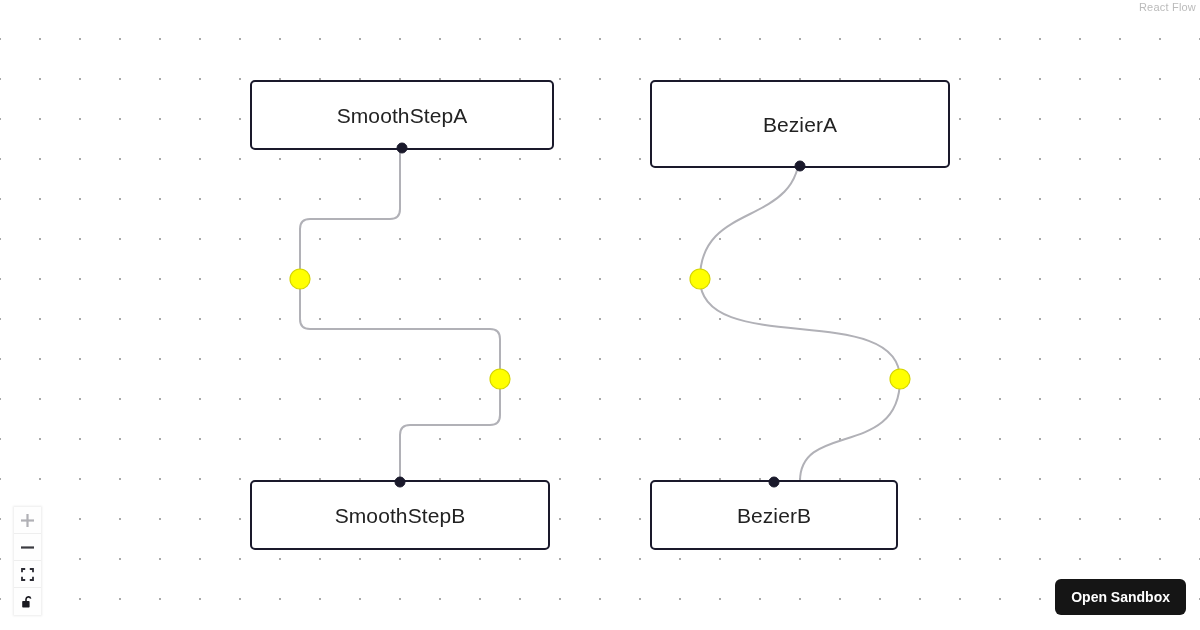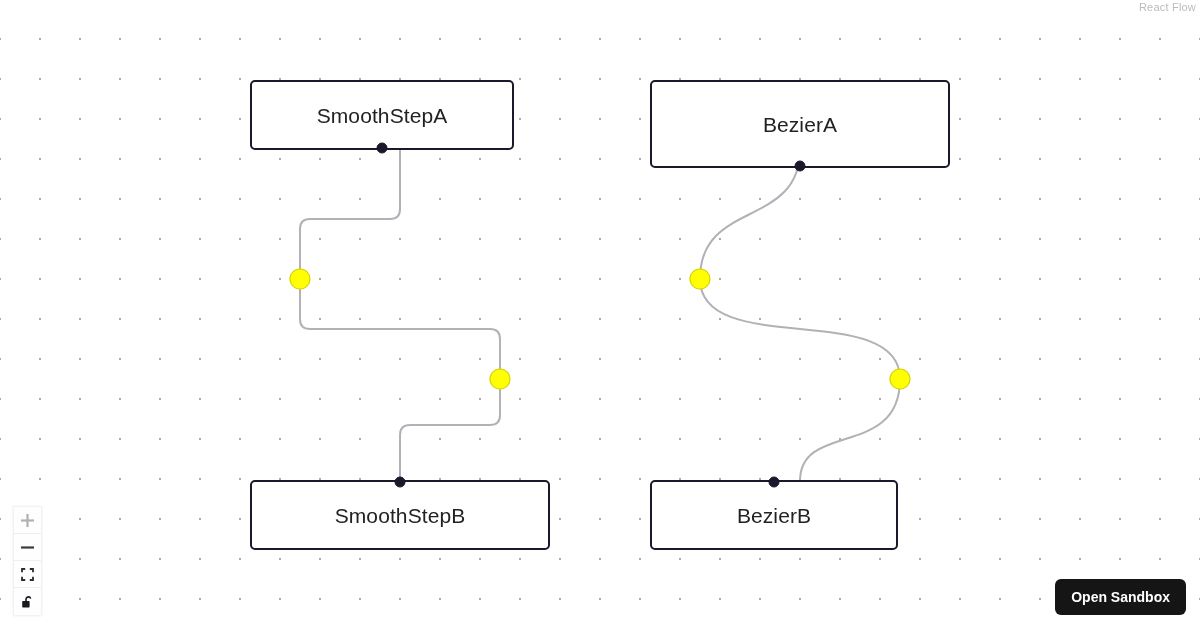"SmoothStepA" div.rf-node { width: 264px -> 304px }
